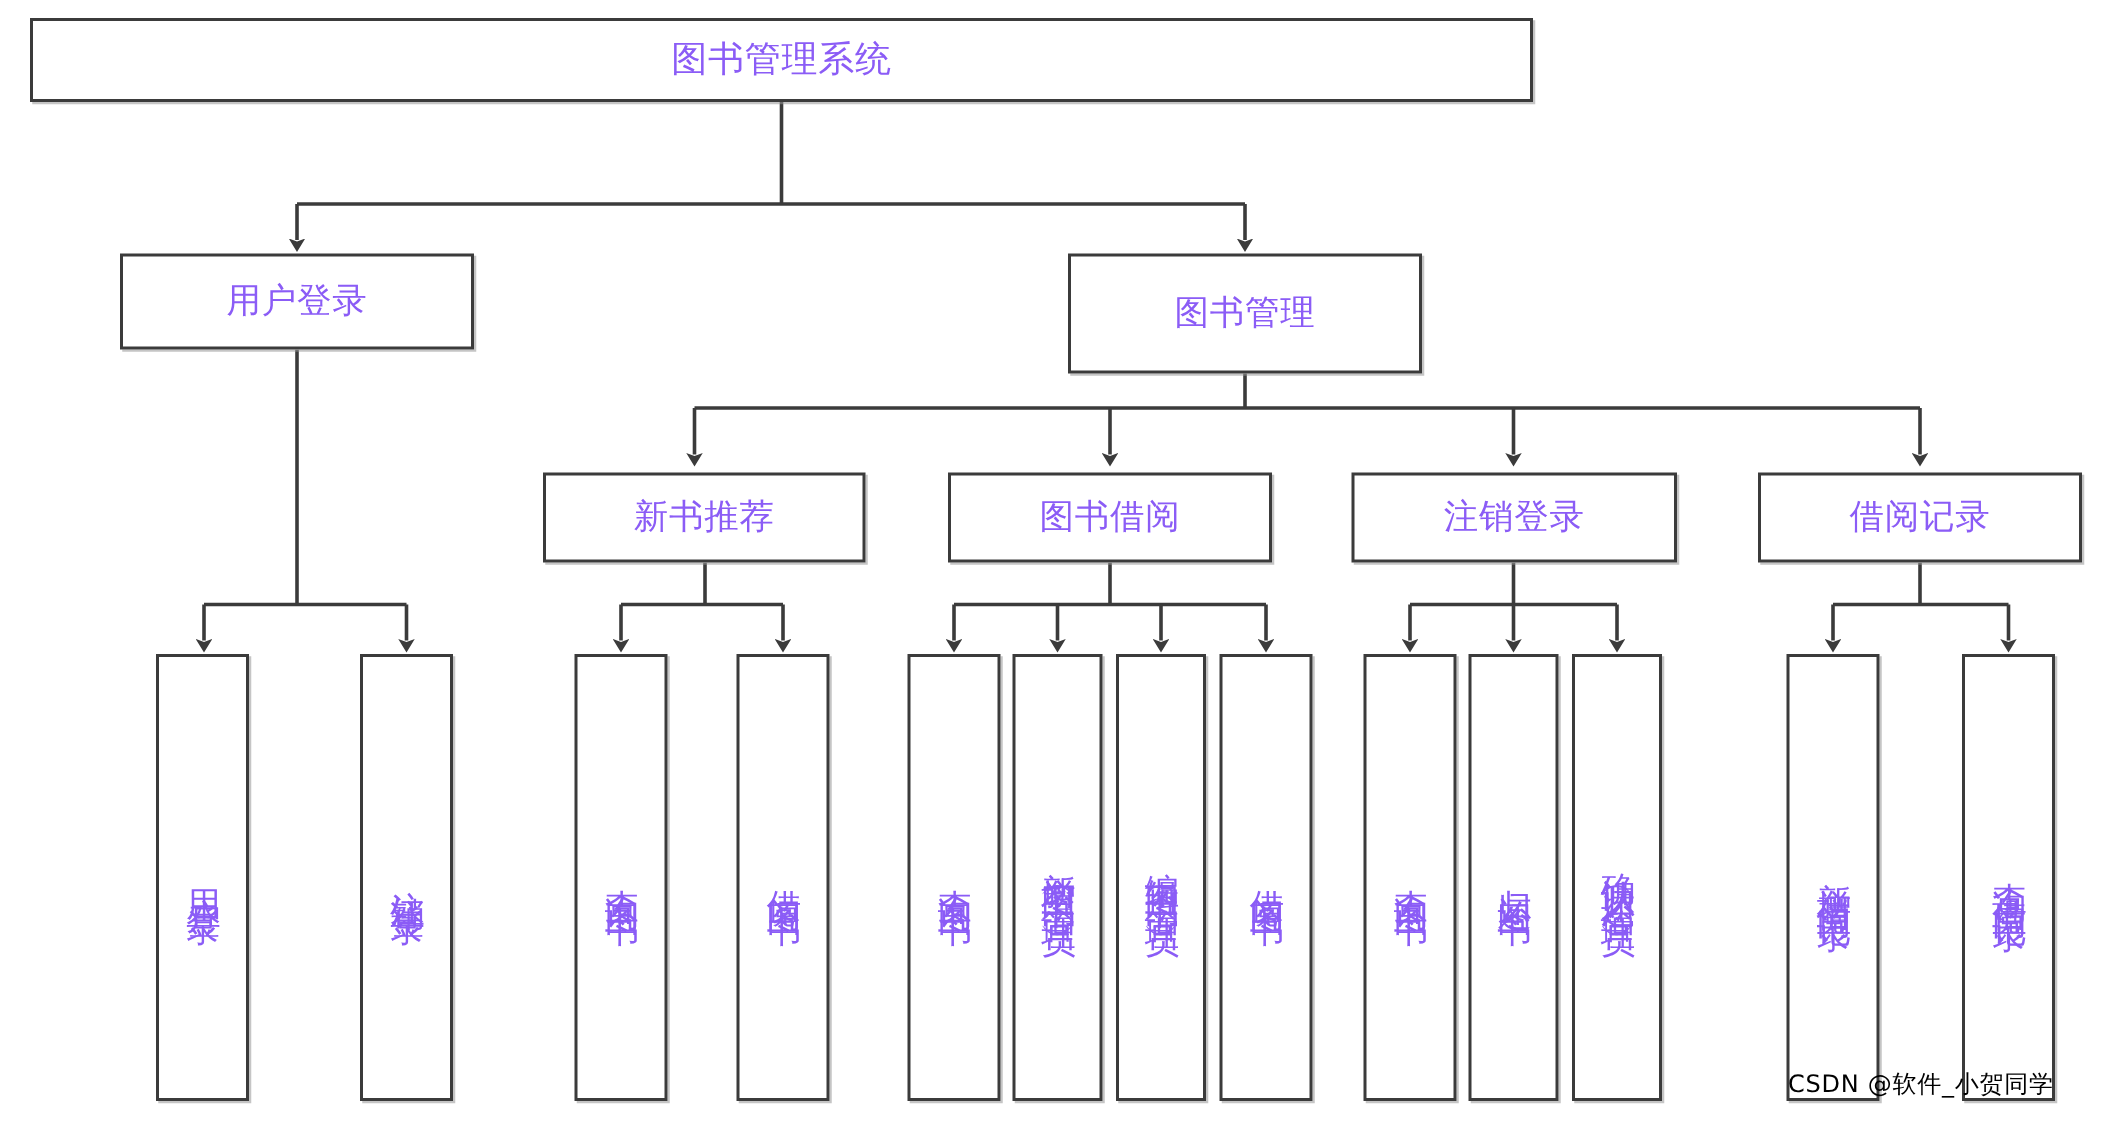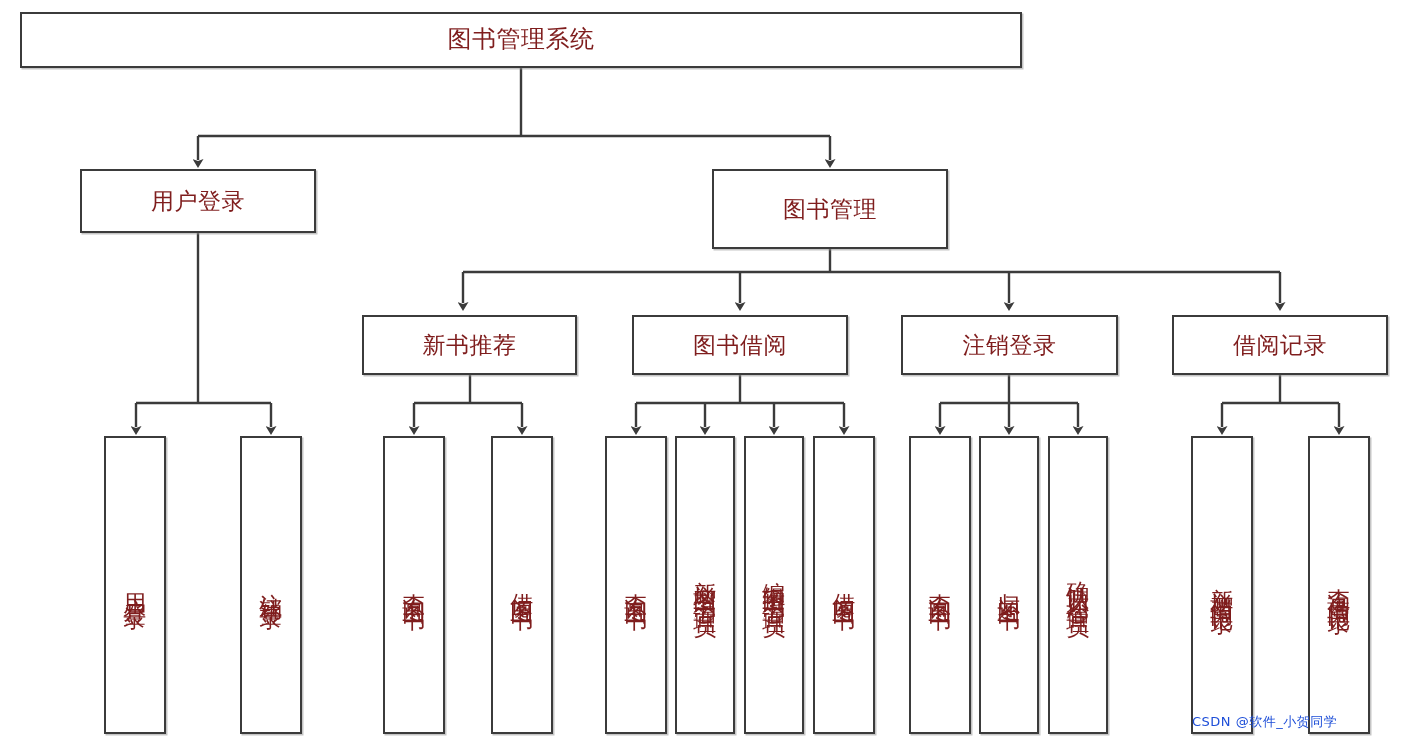"图书管理系统" .node-label { color: #7f1d1d -> #8b5cf6 }
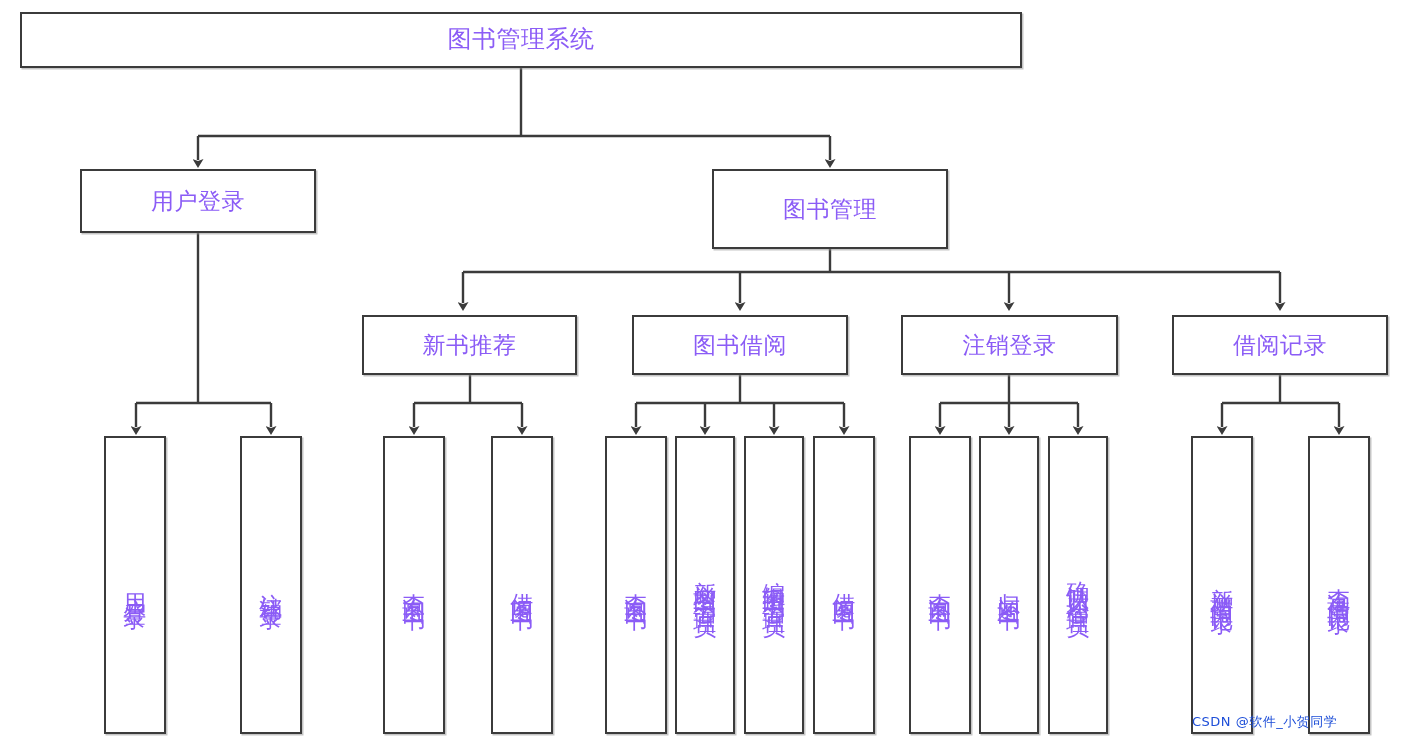"CSDN @软件_小贺同学" .watermark { color: #1d4ed8 -> #000000; font-size: 13px -> 16px }
